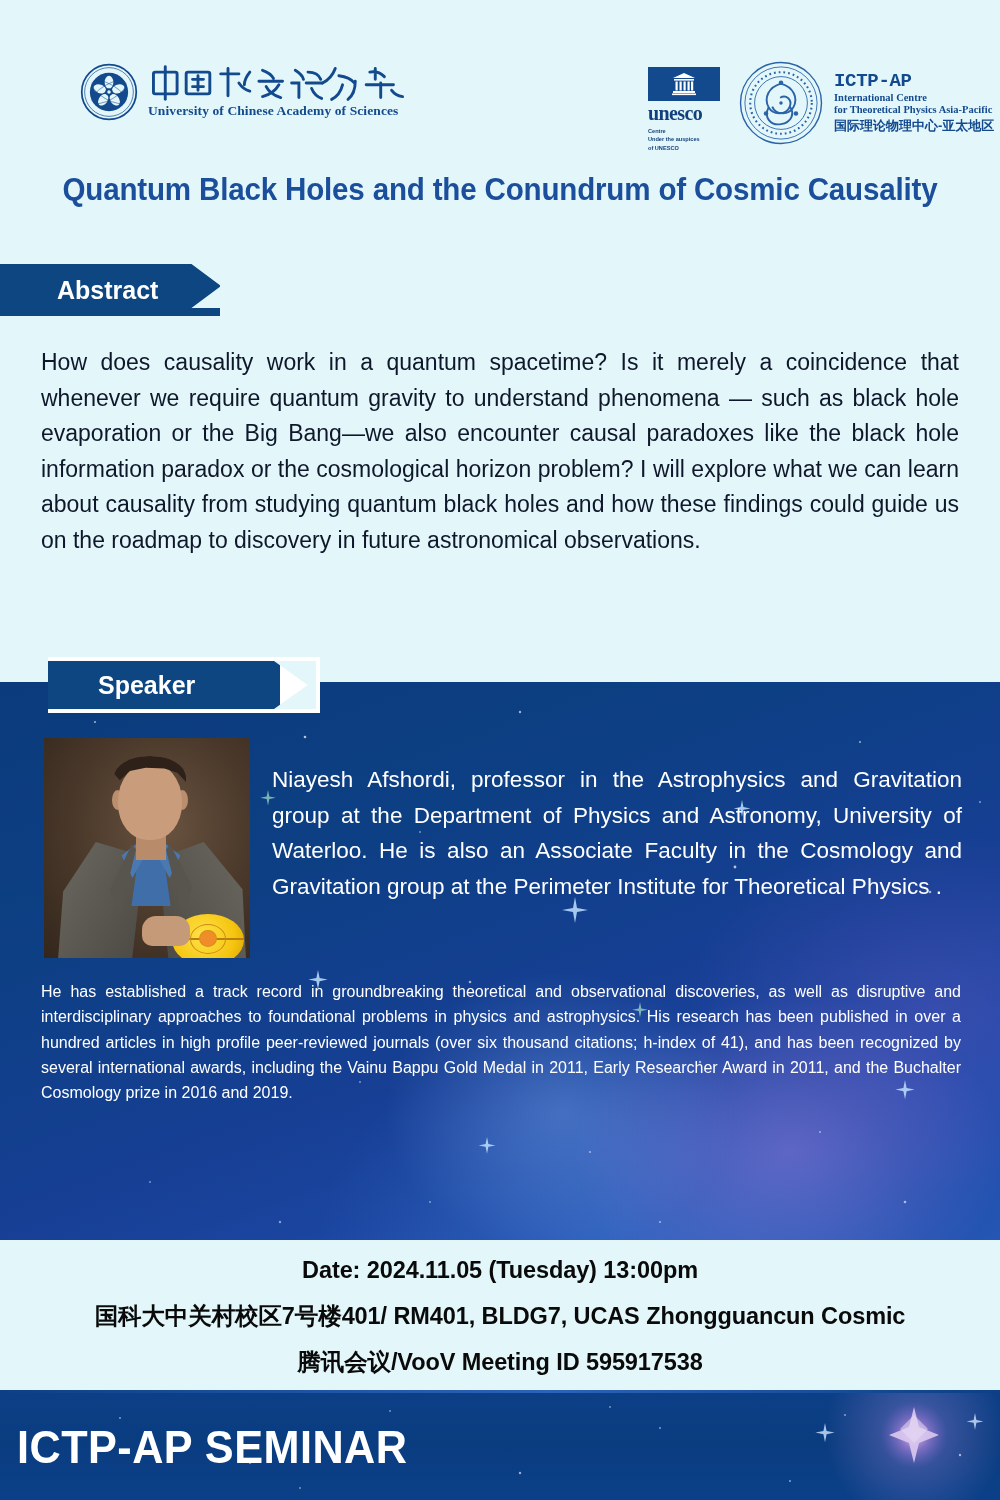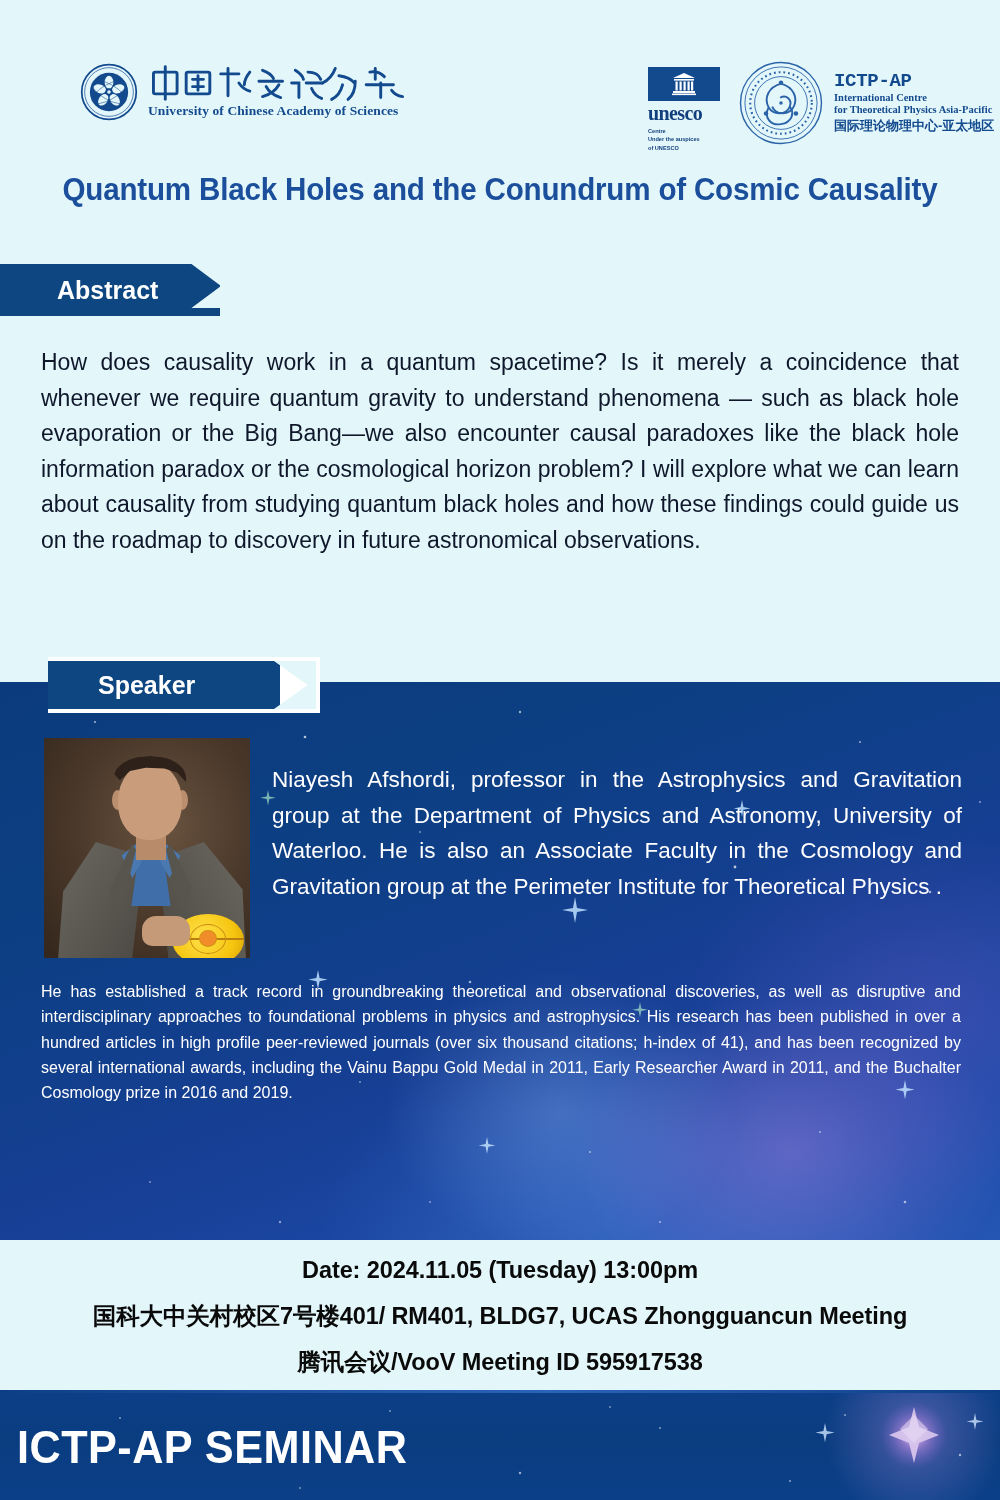"国科大中关村校区7号楼401/ RM401, BLDG7, UCAS" div { text: Meeting -> Cosmic }
